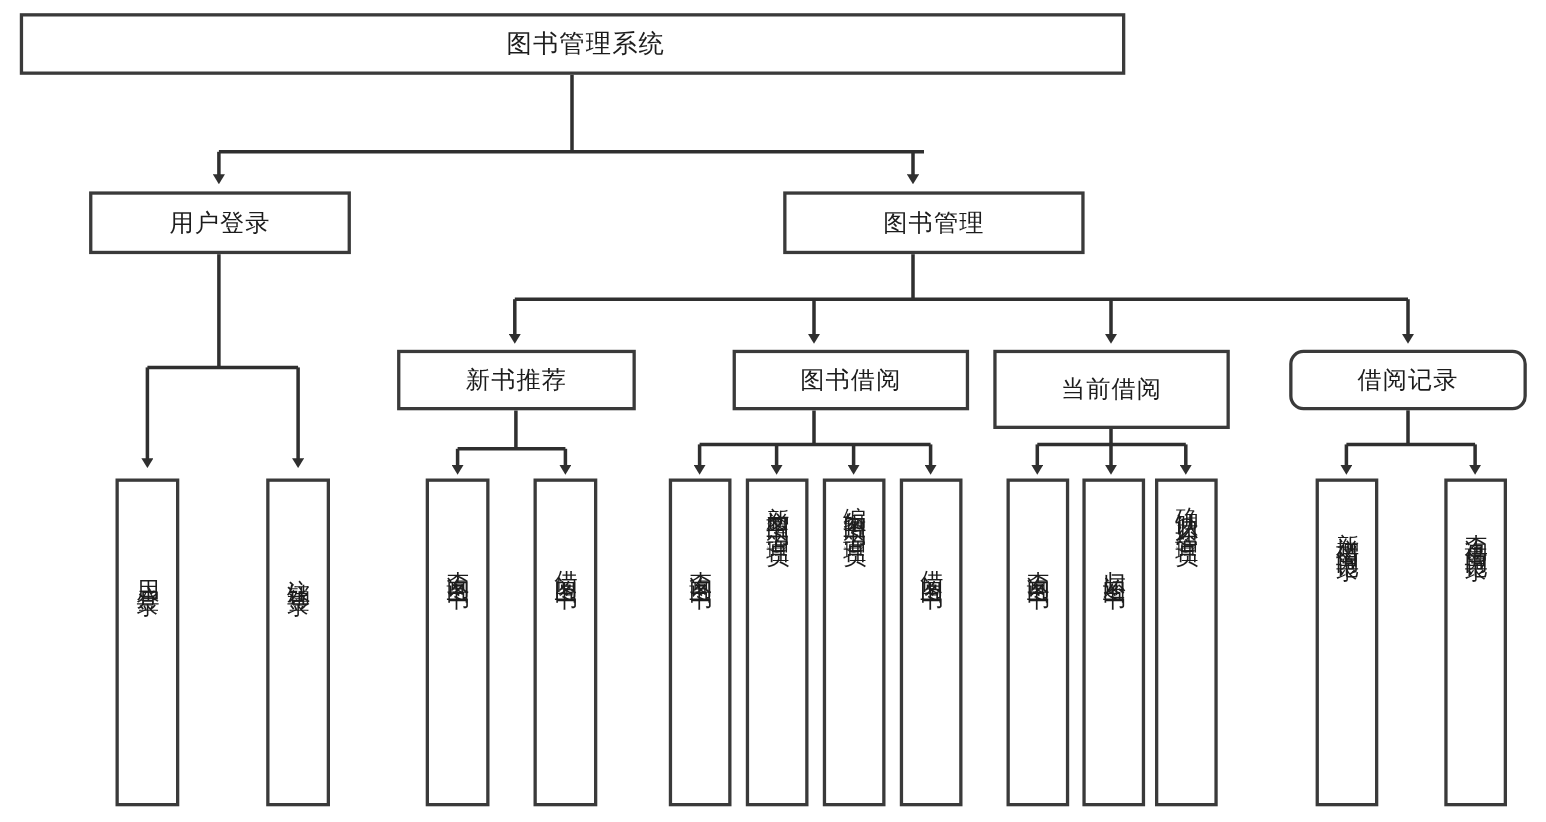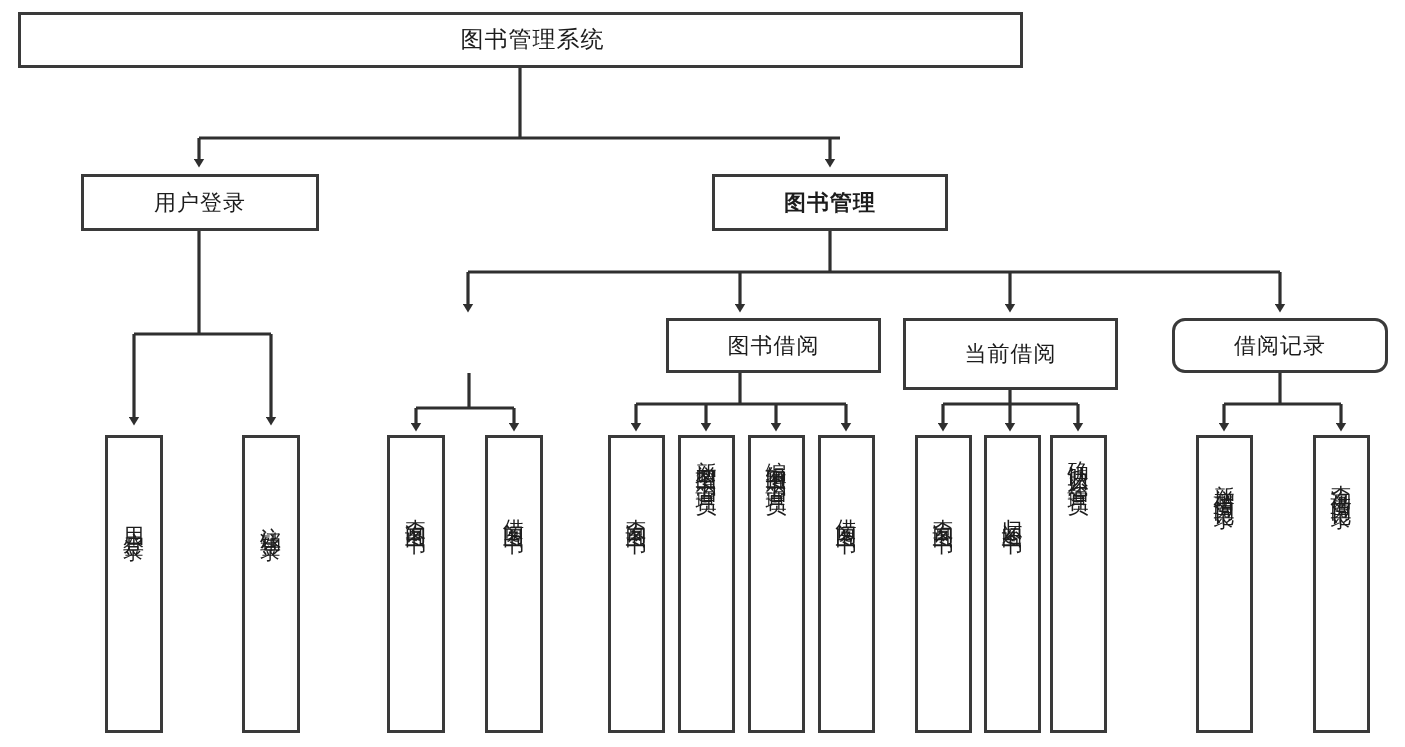"图书管理" div.node { font-weight: bold -> none; width: 236px -> 274px }
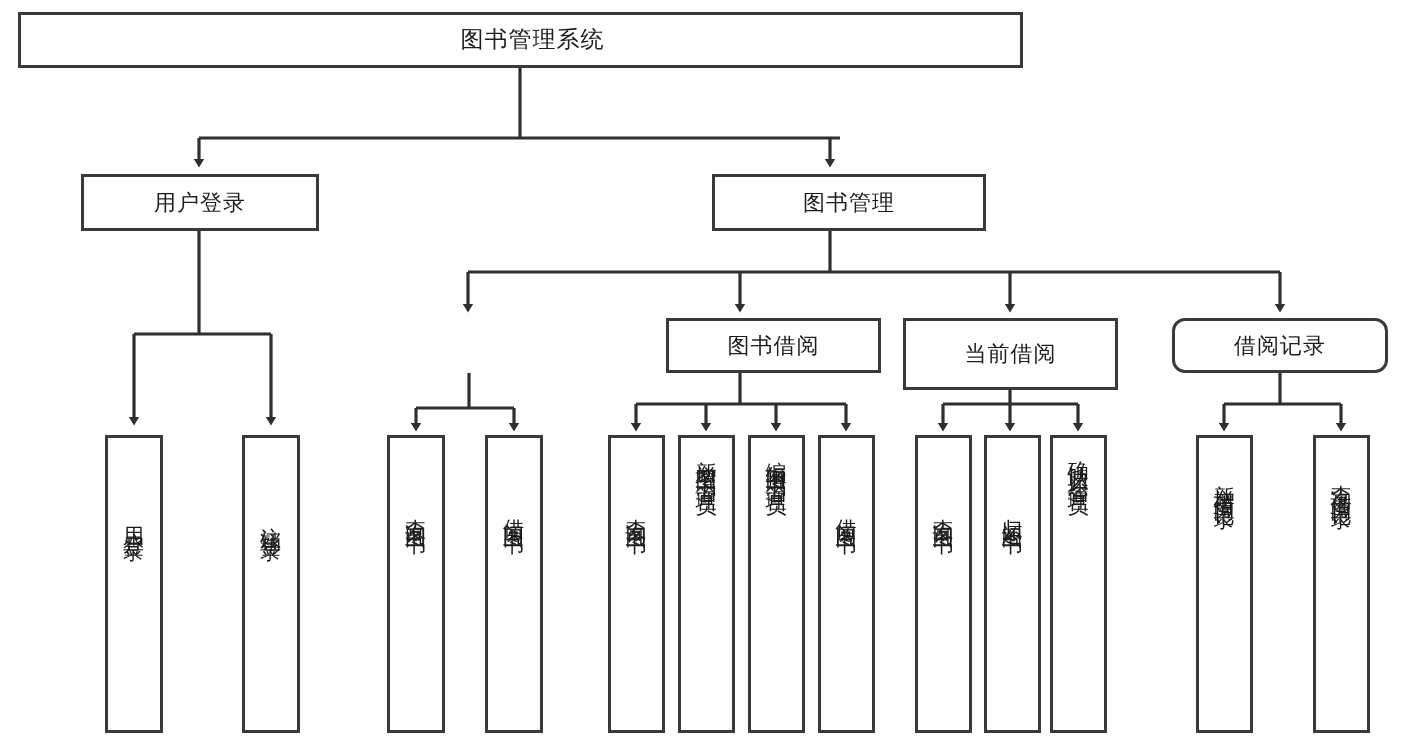"新书推荐" div.node { html: none -> <div> <span>新书推荐</span> </div> }
